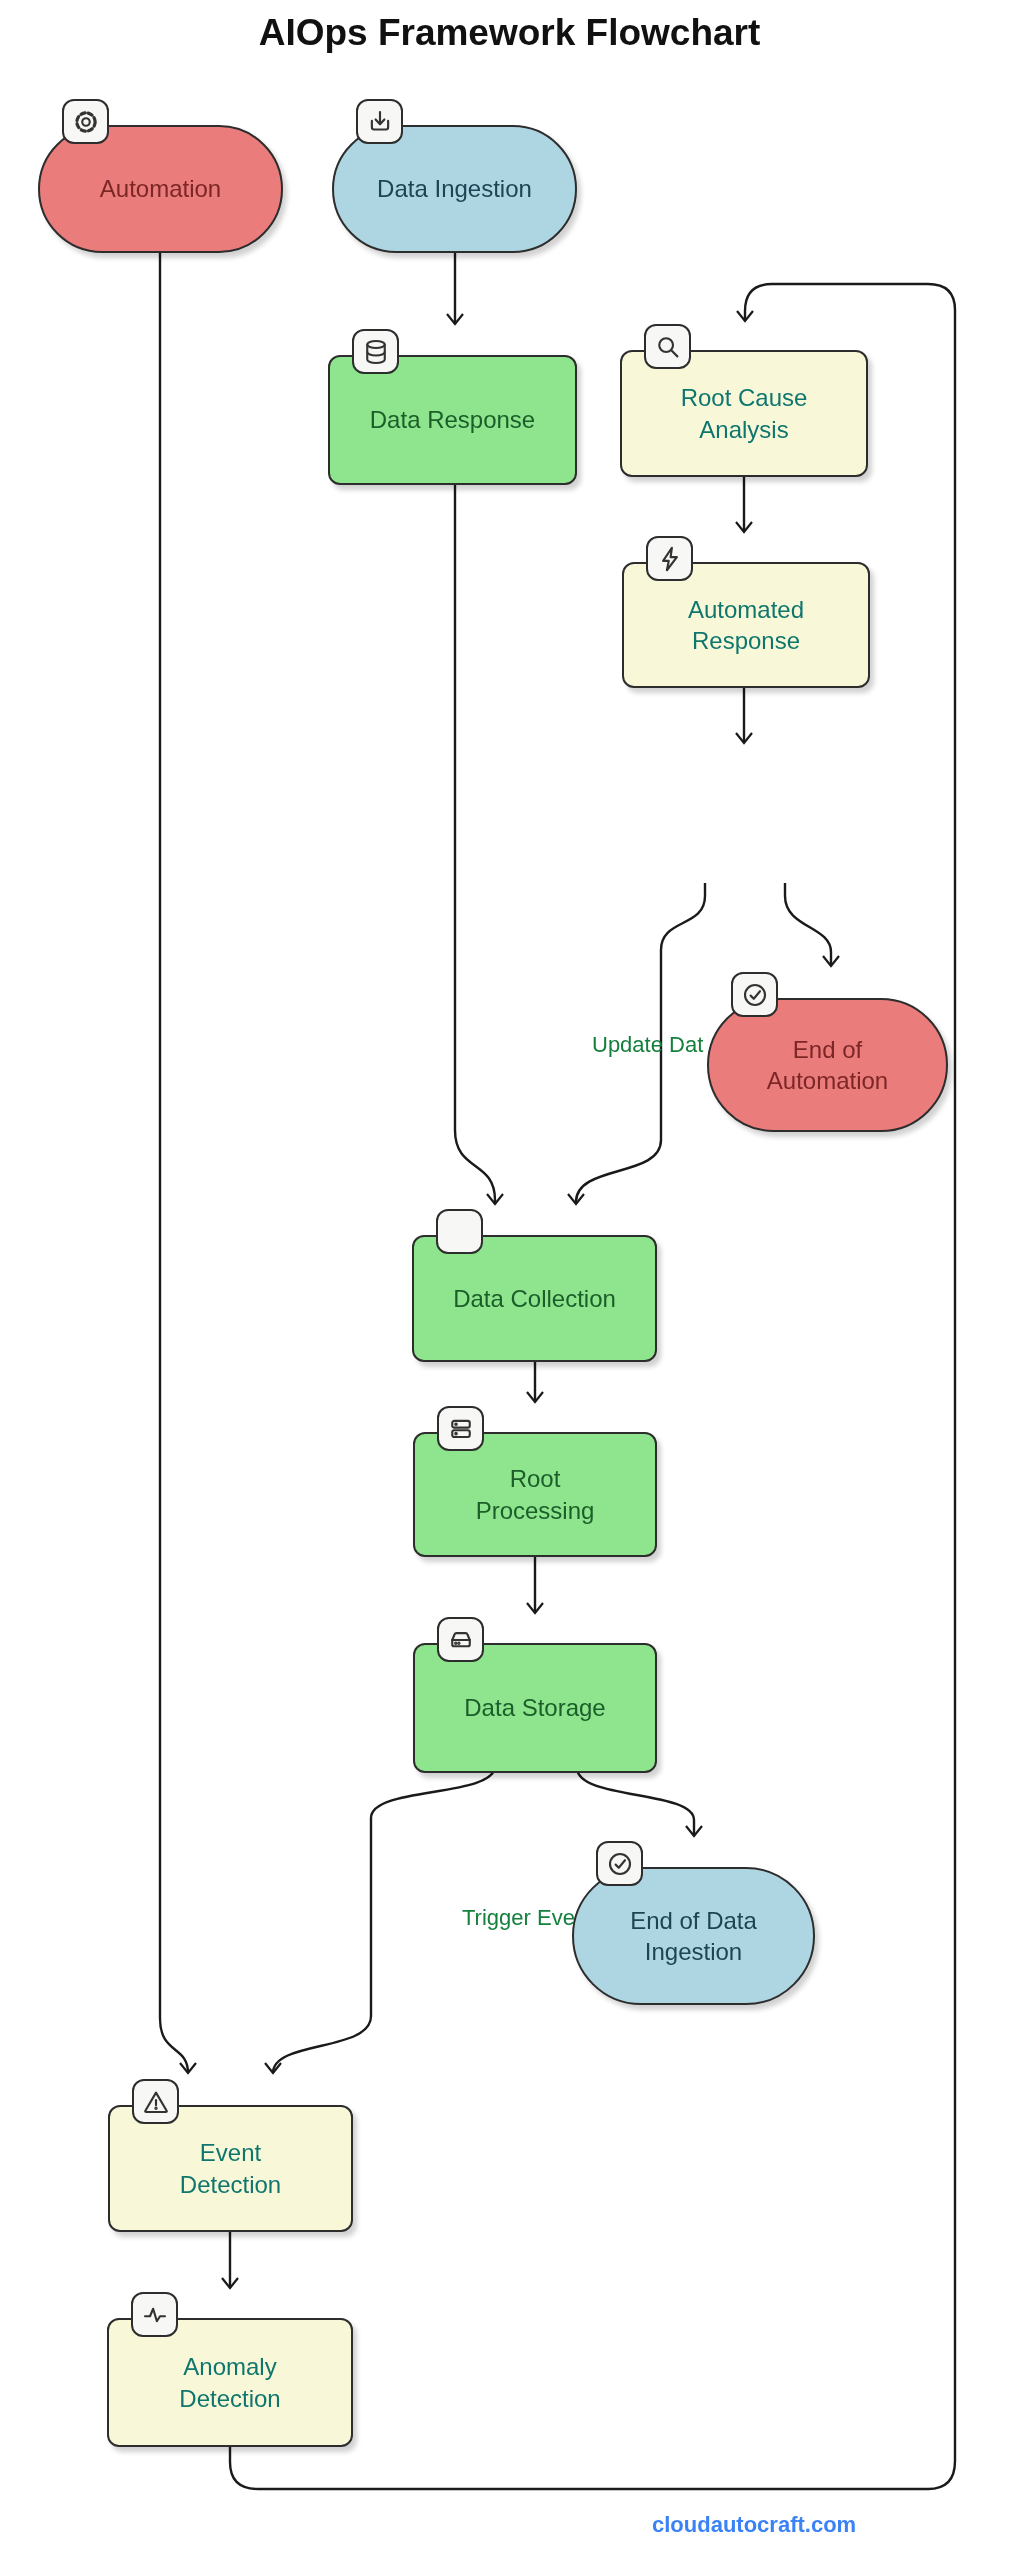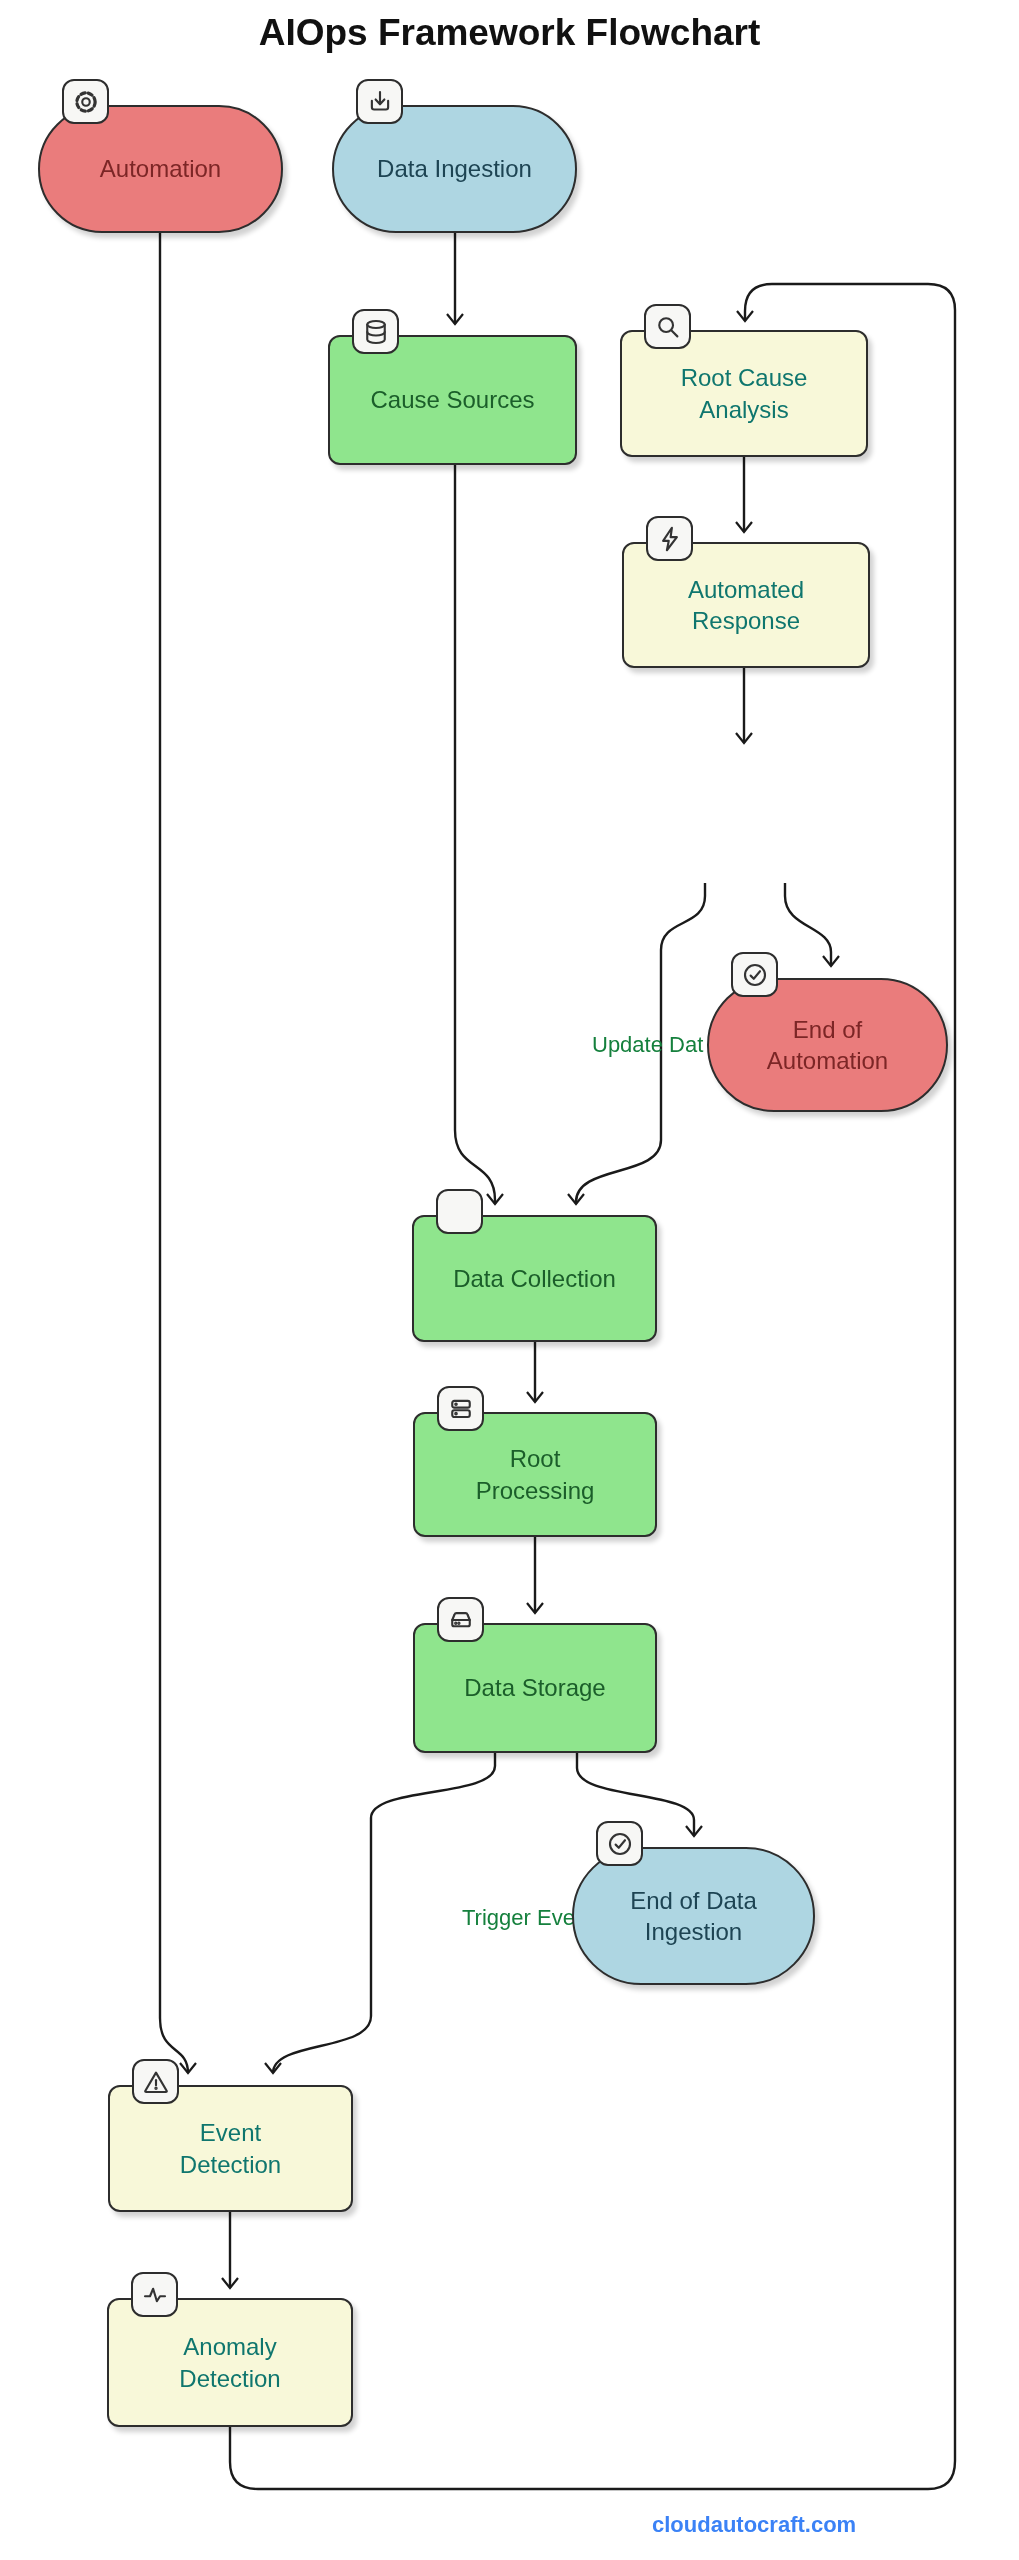"Automation" .node { margin-top: none -> 20px }
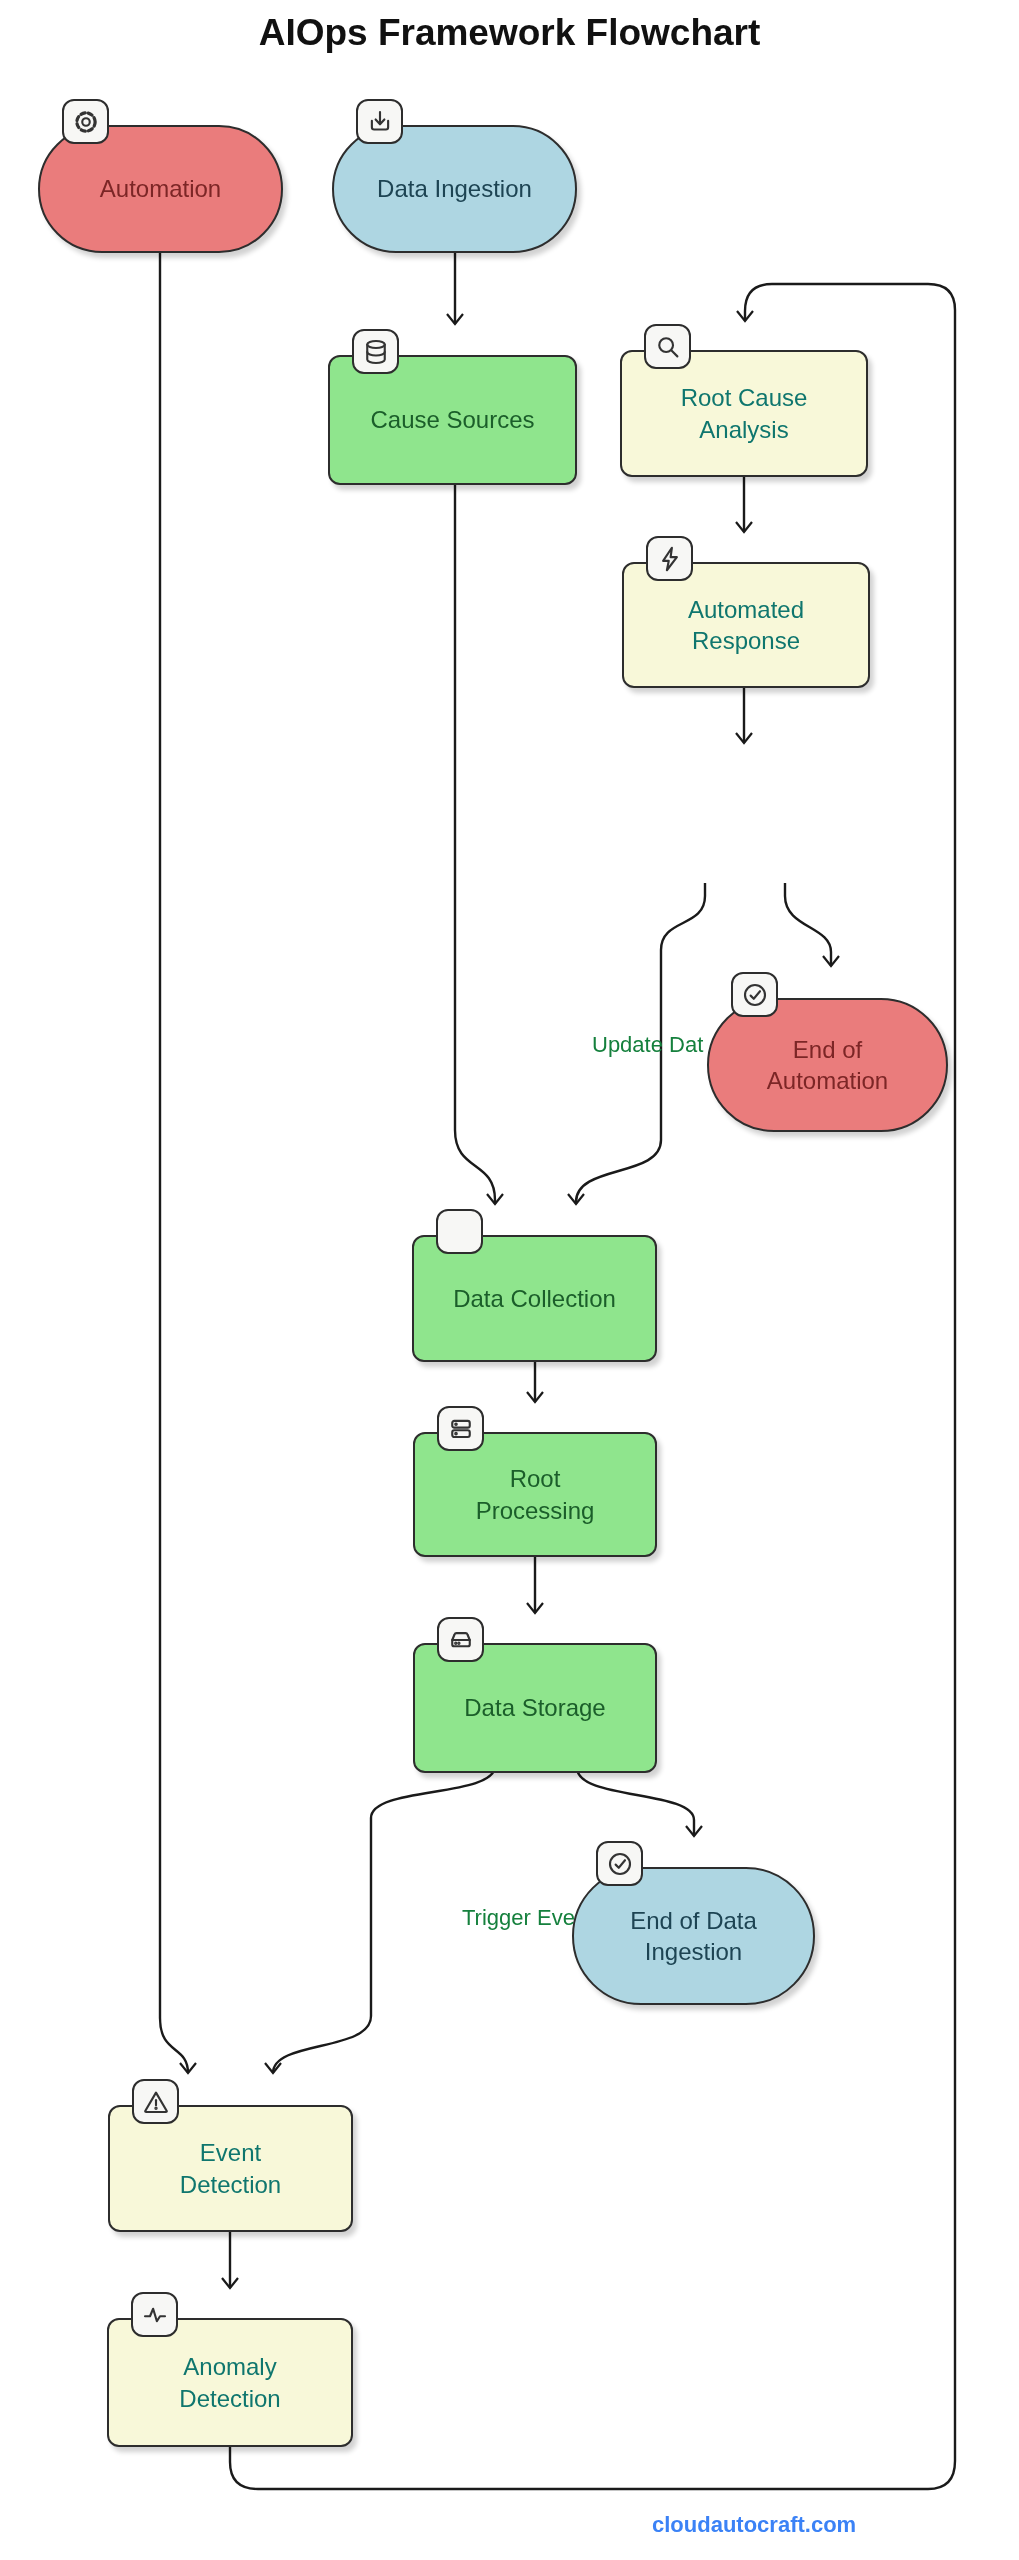"Cause Sources" span.label { text: Cause Sources -> Data Response }
